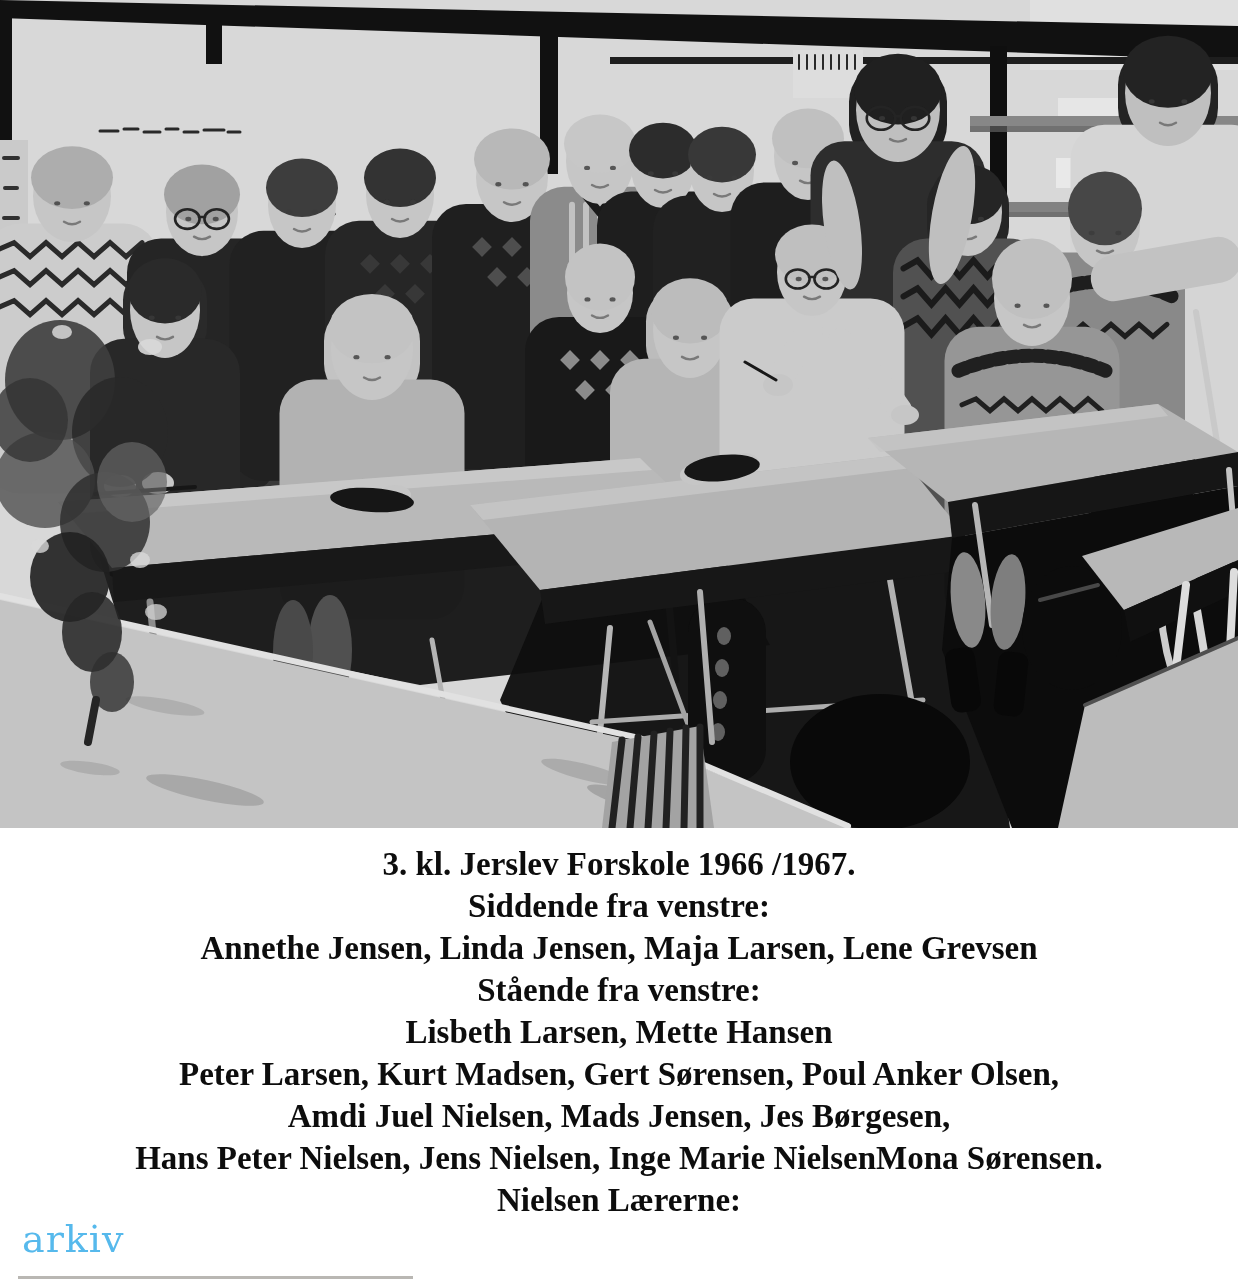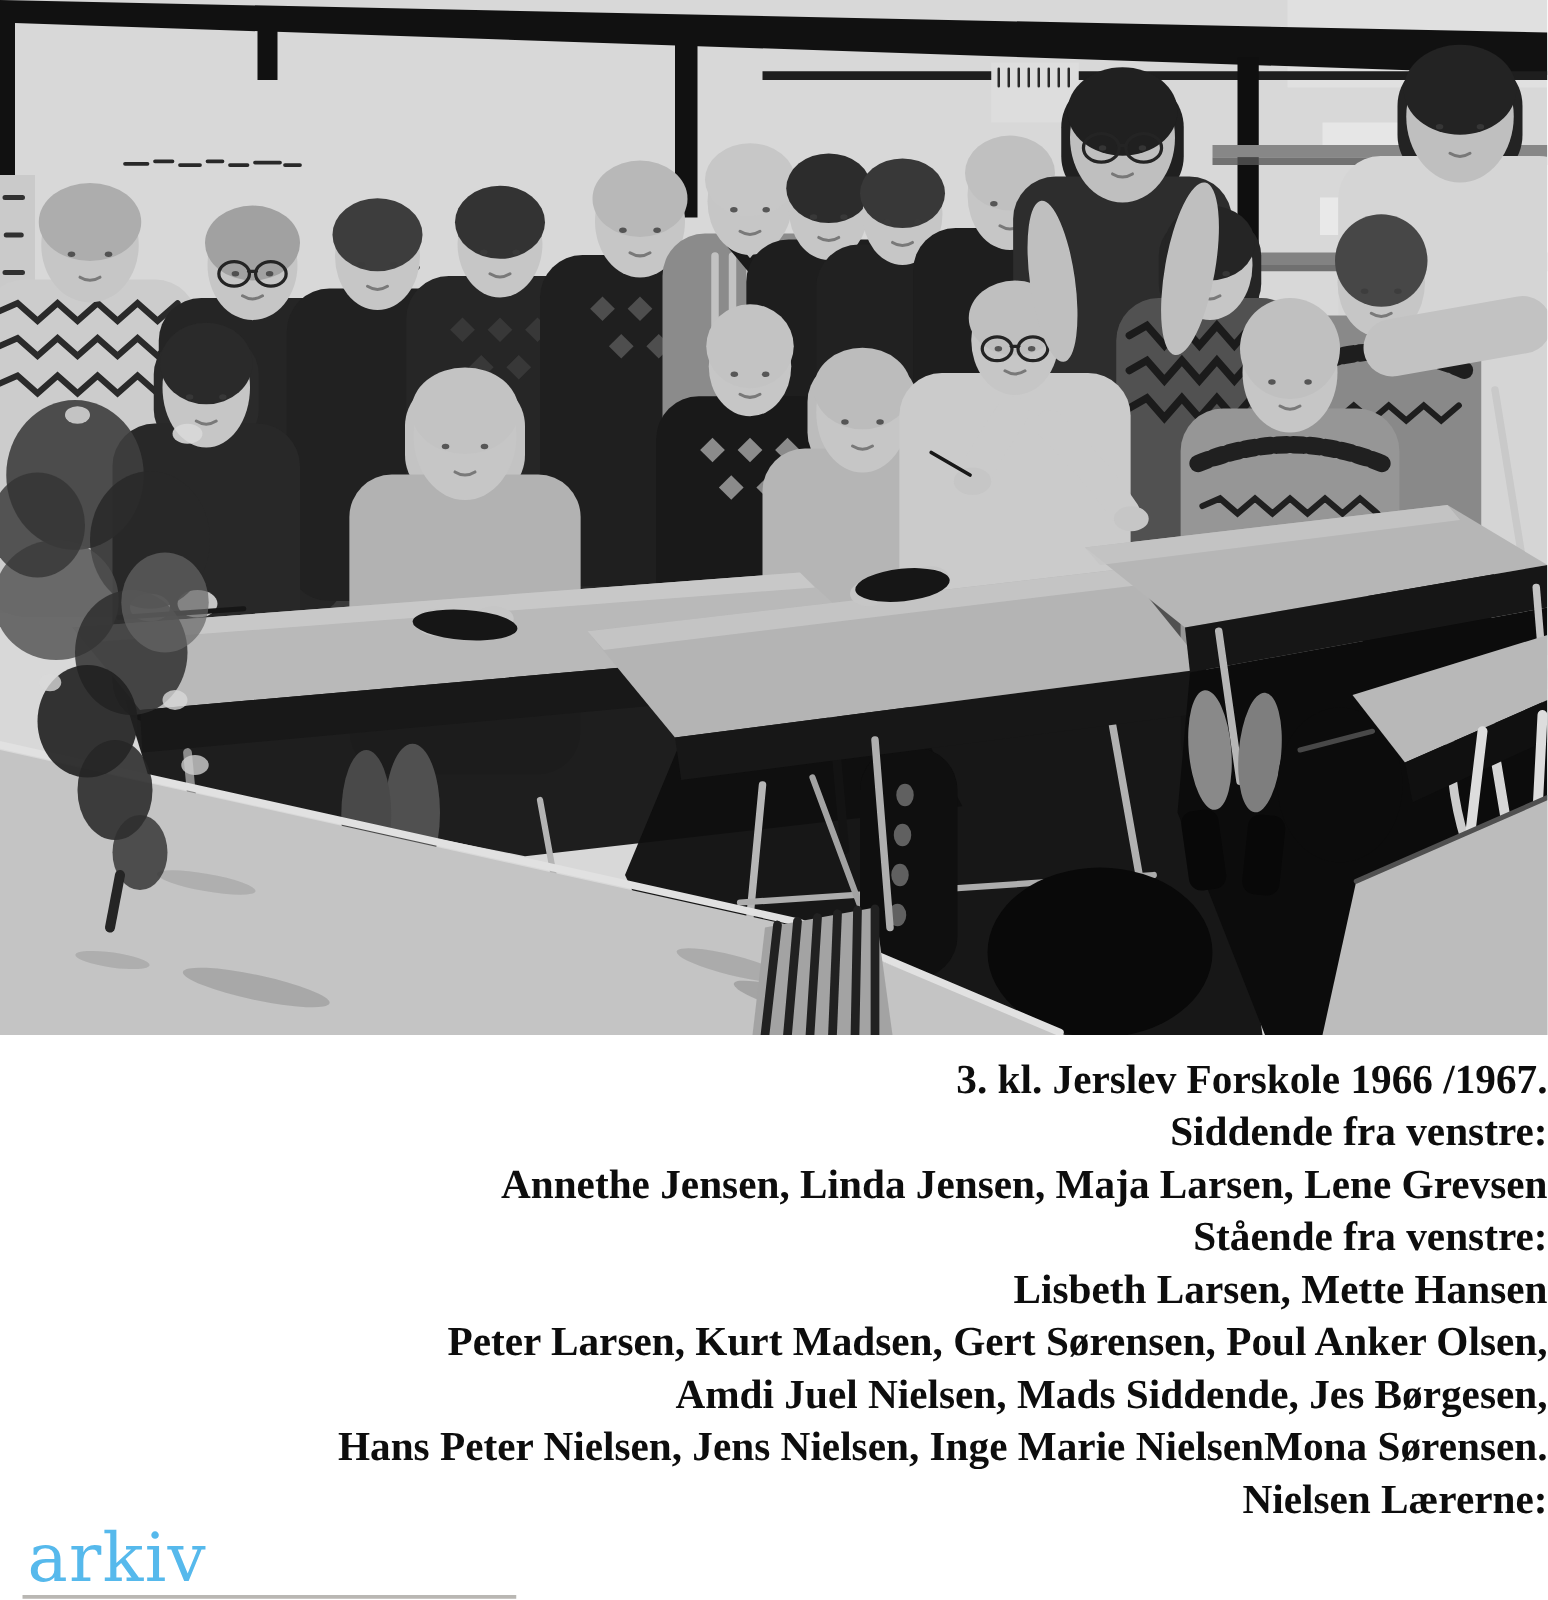"3. kl. Jerslev Forskole 1966" .caption p { text-align: right -> none }
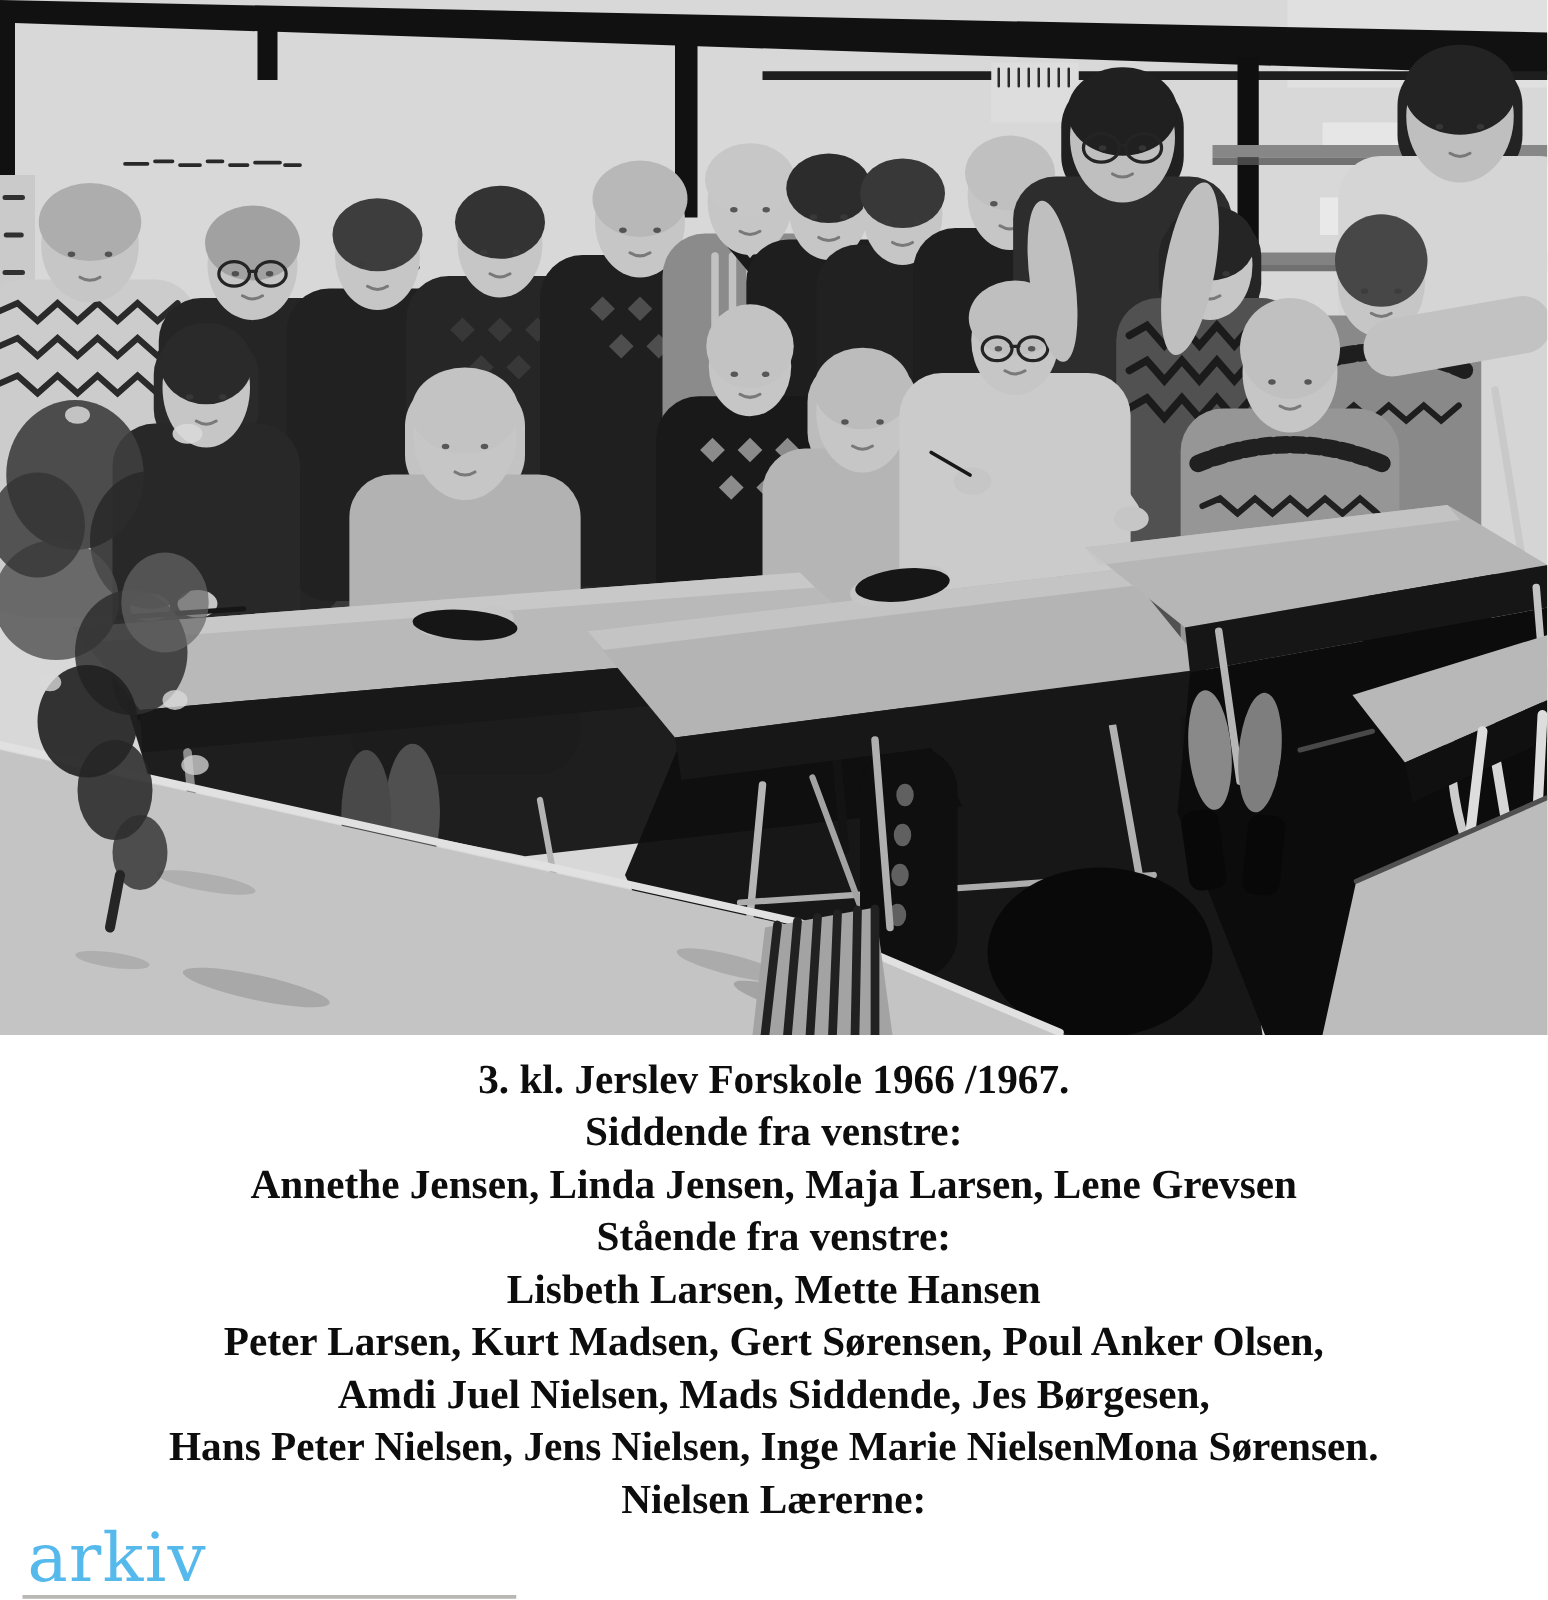"Amdi Juel Nielsen, Mads Siddende," p { text: Siddende -> Jensen }
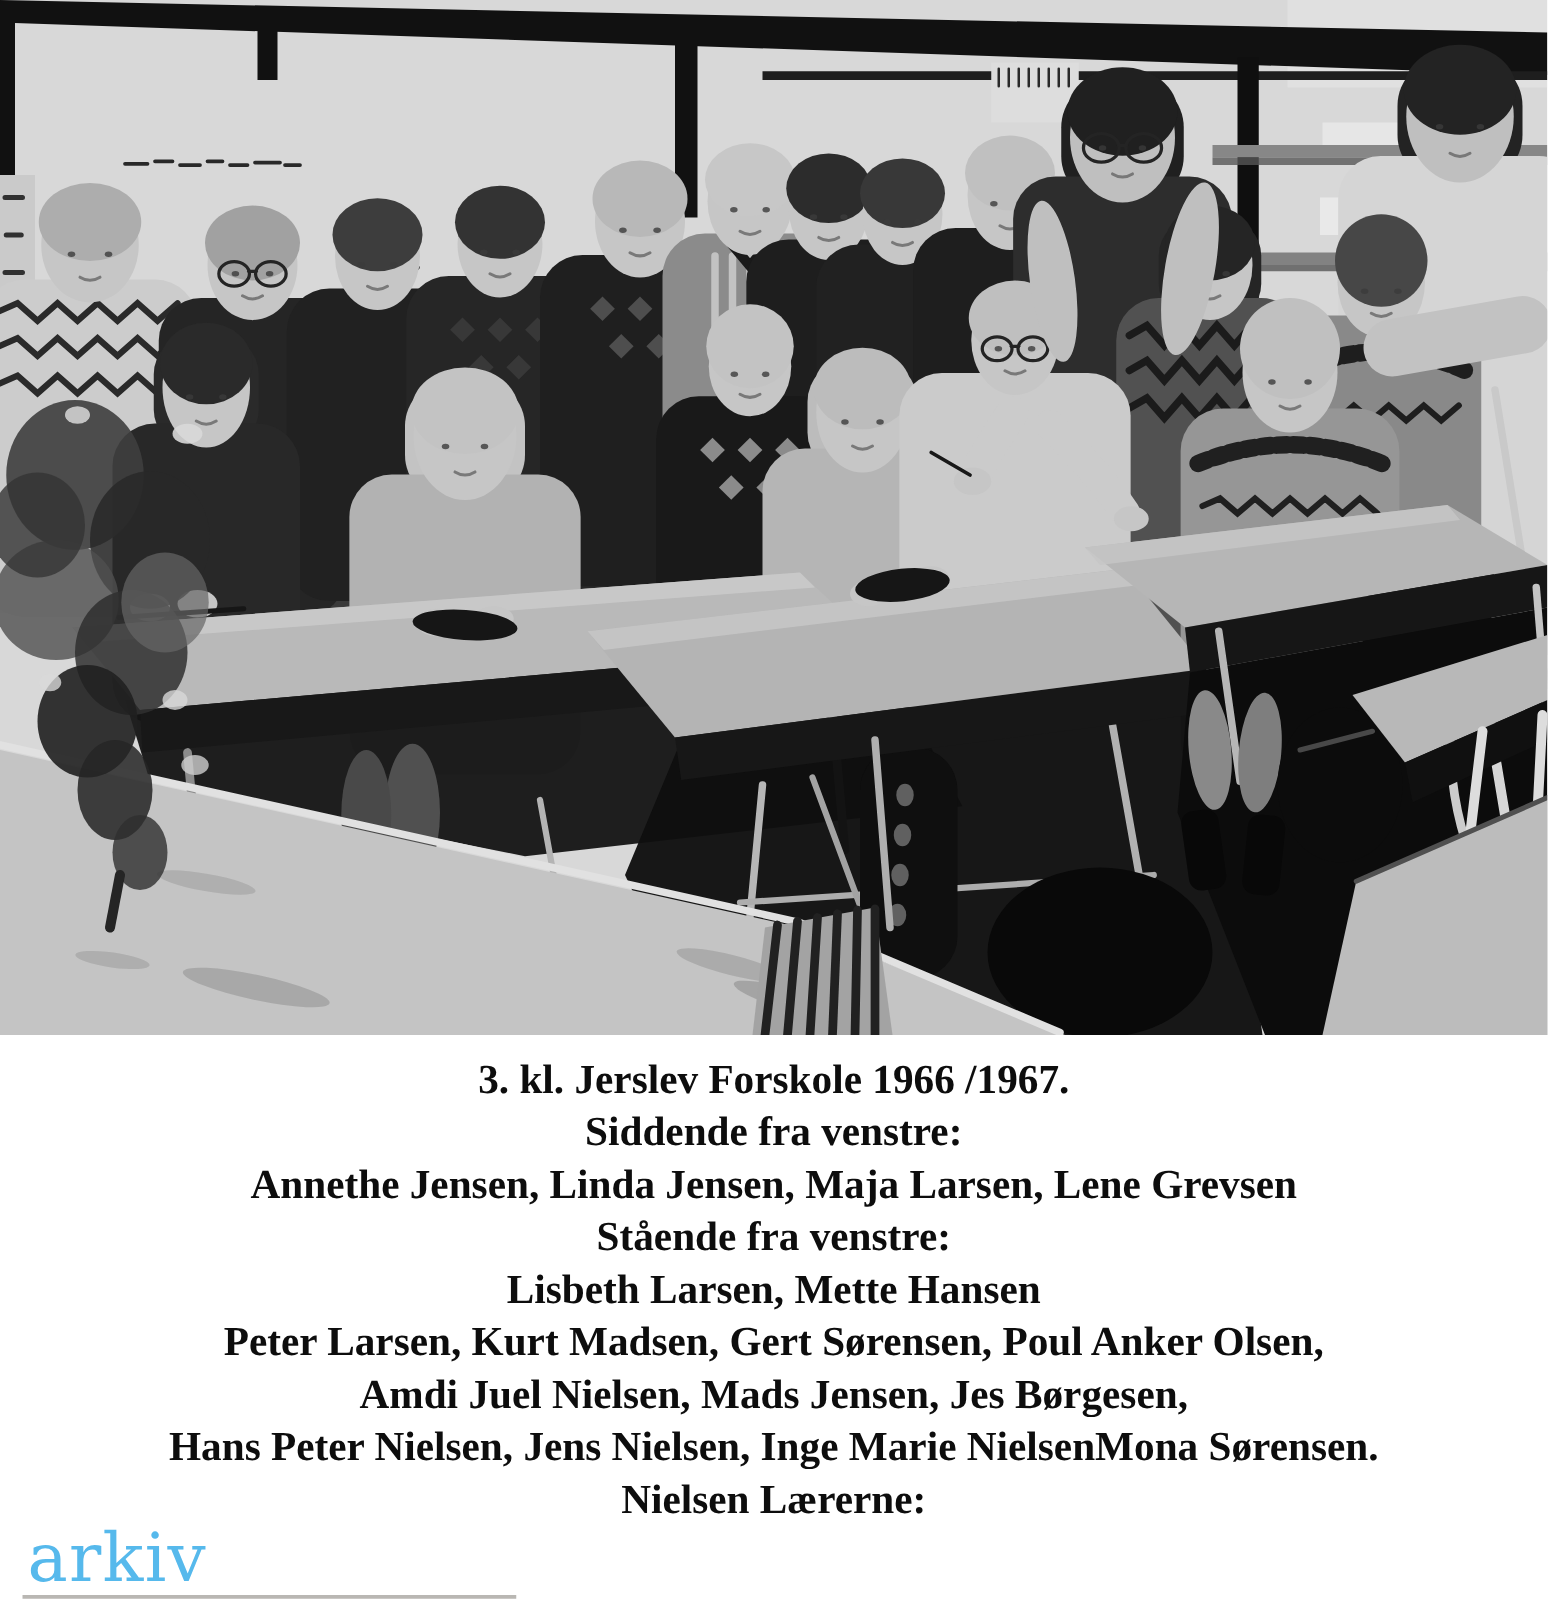"arkiv" .watermark { font-size: 54px -> 38px }
